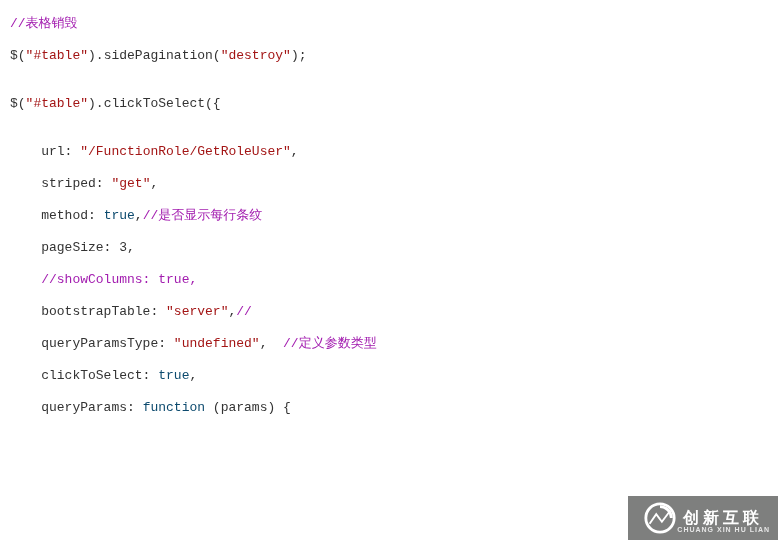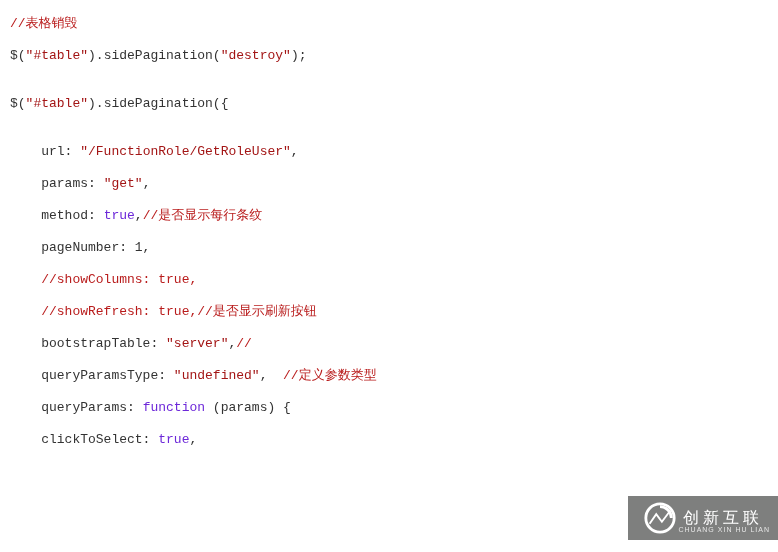"//表格销毁" .c-comment { color: #b91c1c -> #a21caf }
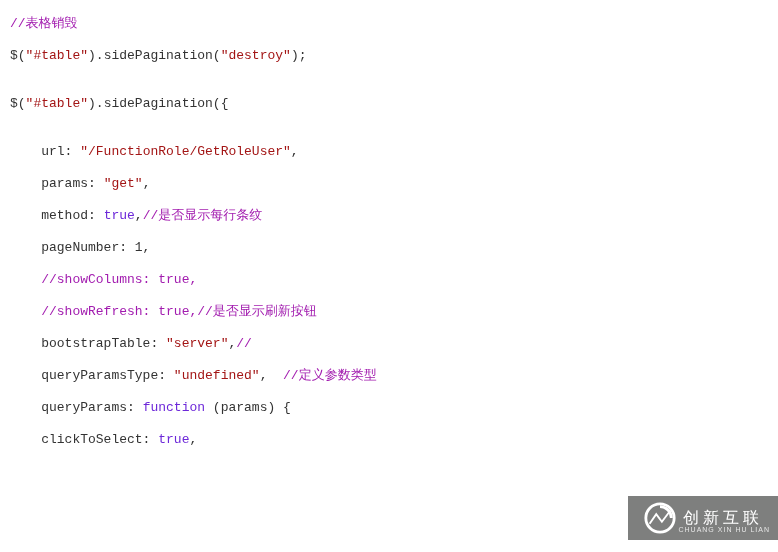").sidePagination({" span.tok { text: .sidePagination -> .clickToSelect }
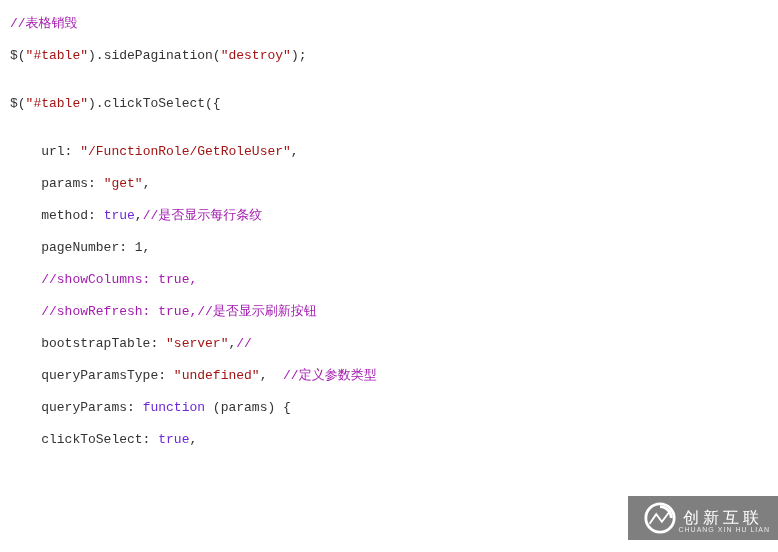"params:" span.tok { text: params -> striped }
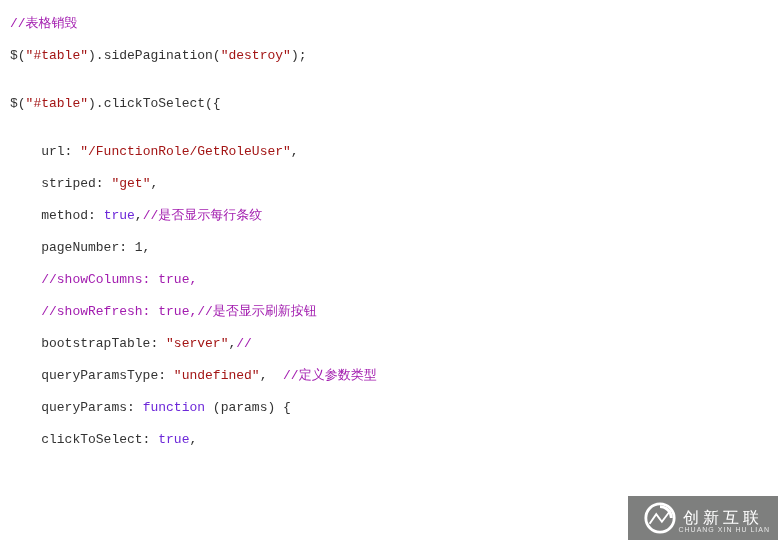"true" .c-keyword { color: #6d28d9 -> #0c4a6e }
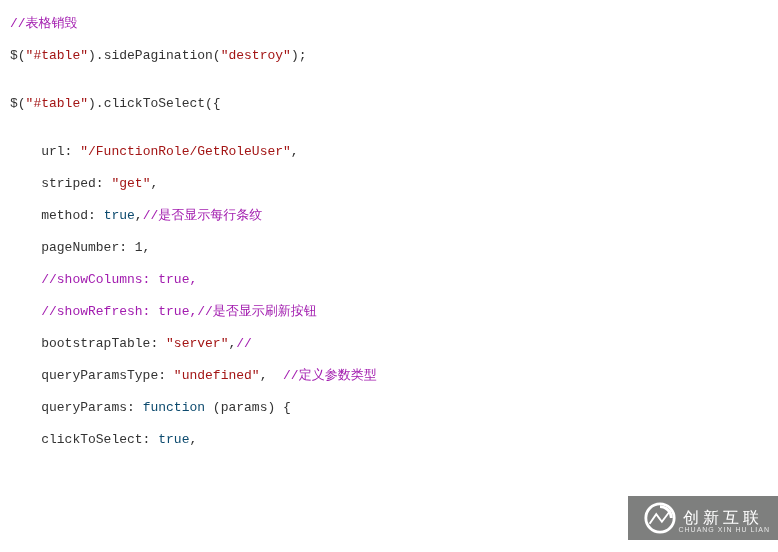"pageSize: 3," span.line { html: none -> <span><span> pageSize: 3,</span></span> }
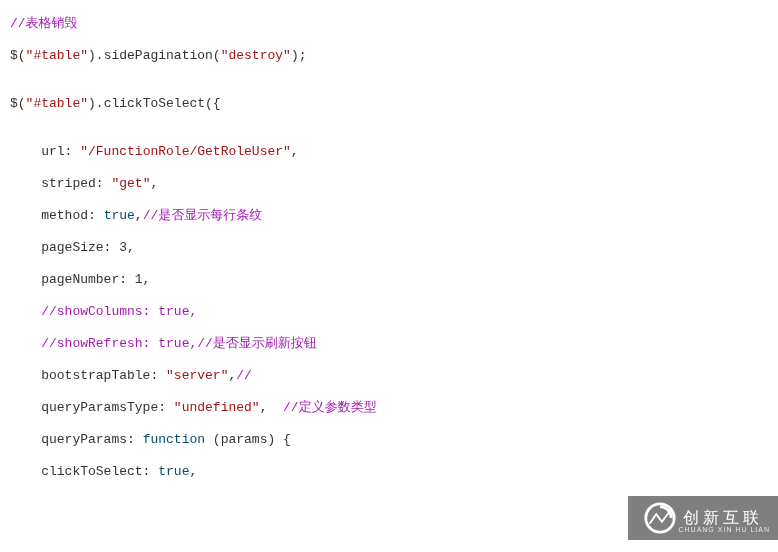"pageNumber: 1," span.line { html: <span><span> pageNumber: 1,</span></span> -> none }
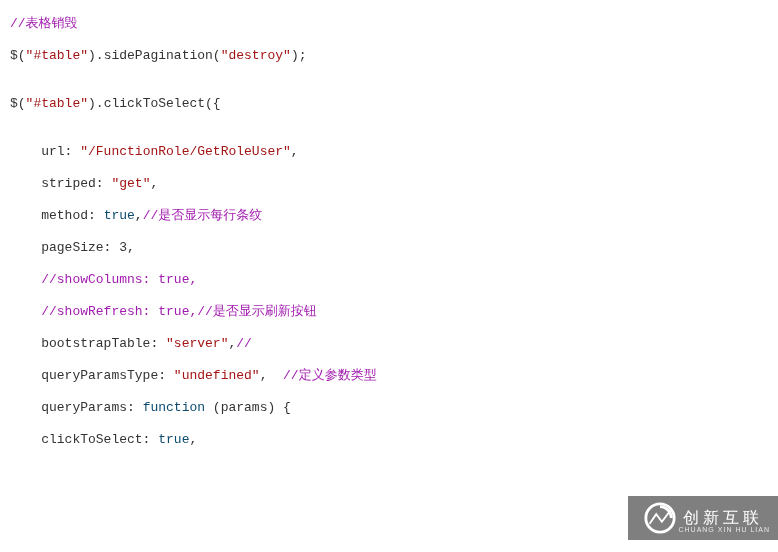"//showRefresh: true,//是否显示刷新按钮" span.line { html: <span><span> //showRefresh: true,//是否显示刷新按钮</span></span> -> none }
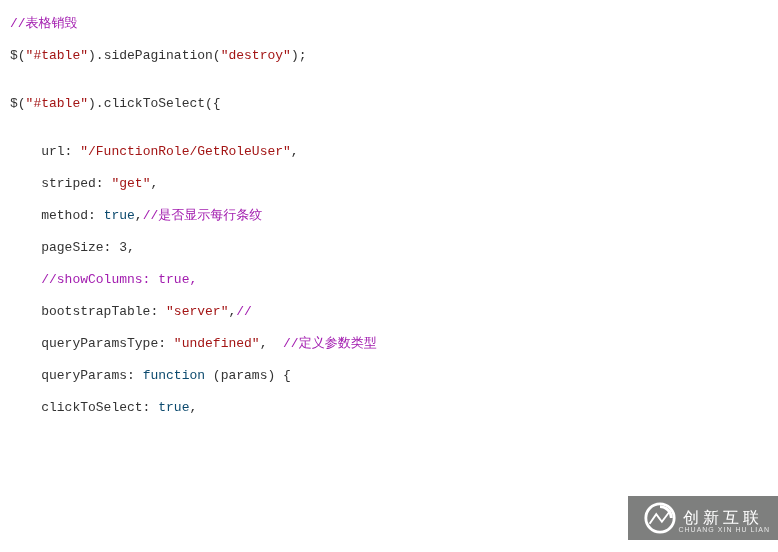"queryParams: function (params) {" span.line { order: before "clickToSelect: true," -> after "clickToSelect: true," }
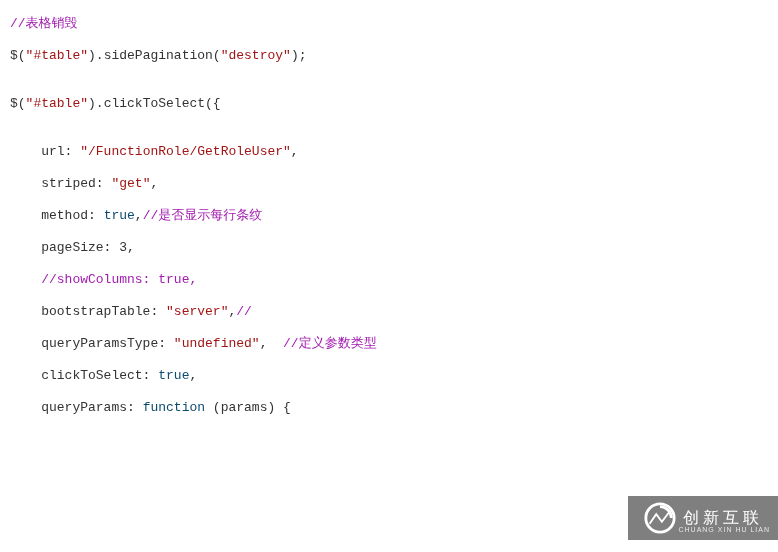"创新互联" .watermark { font-weight: none -> bold }
